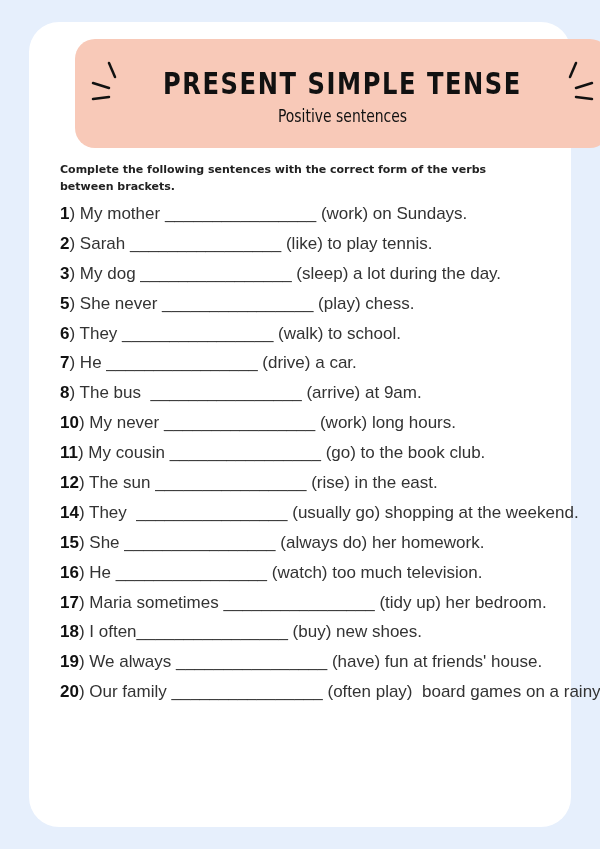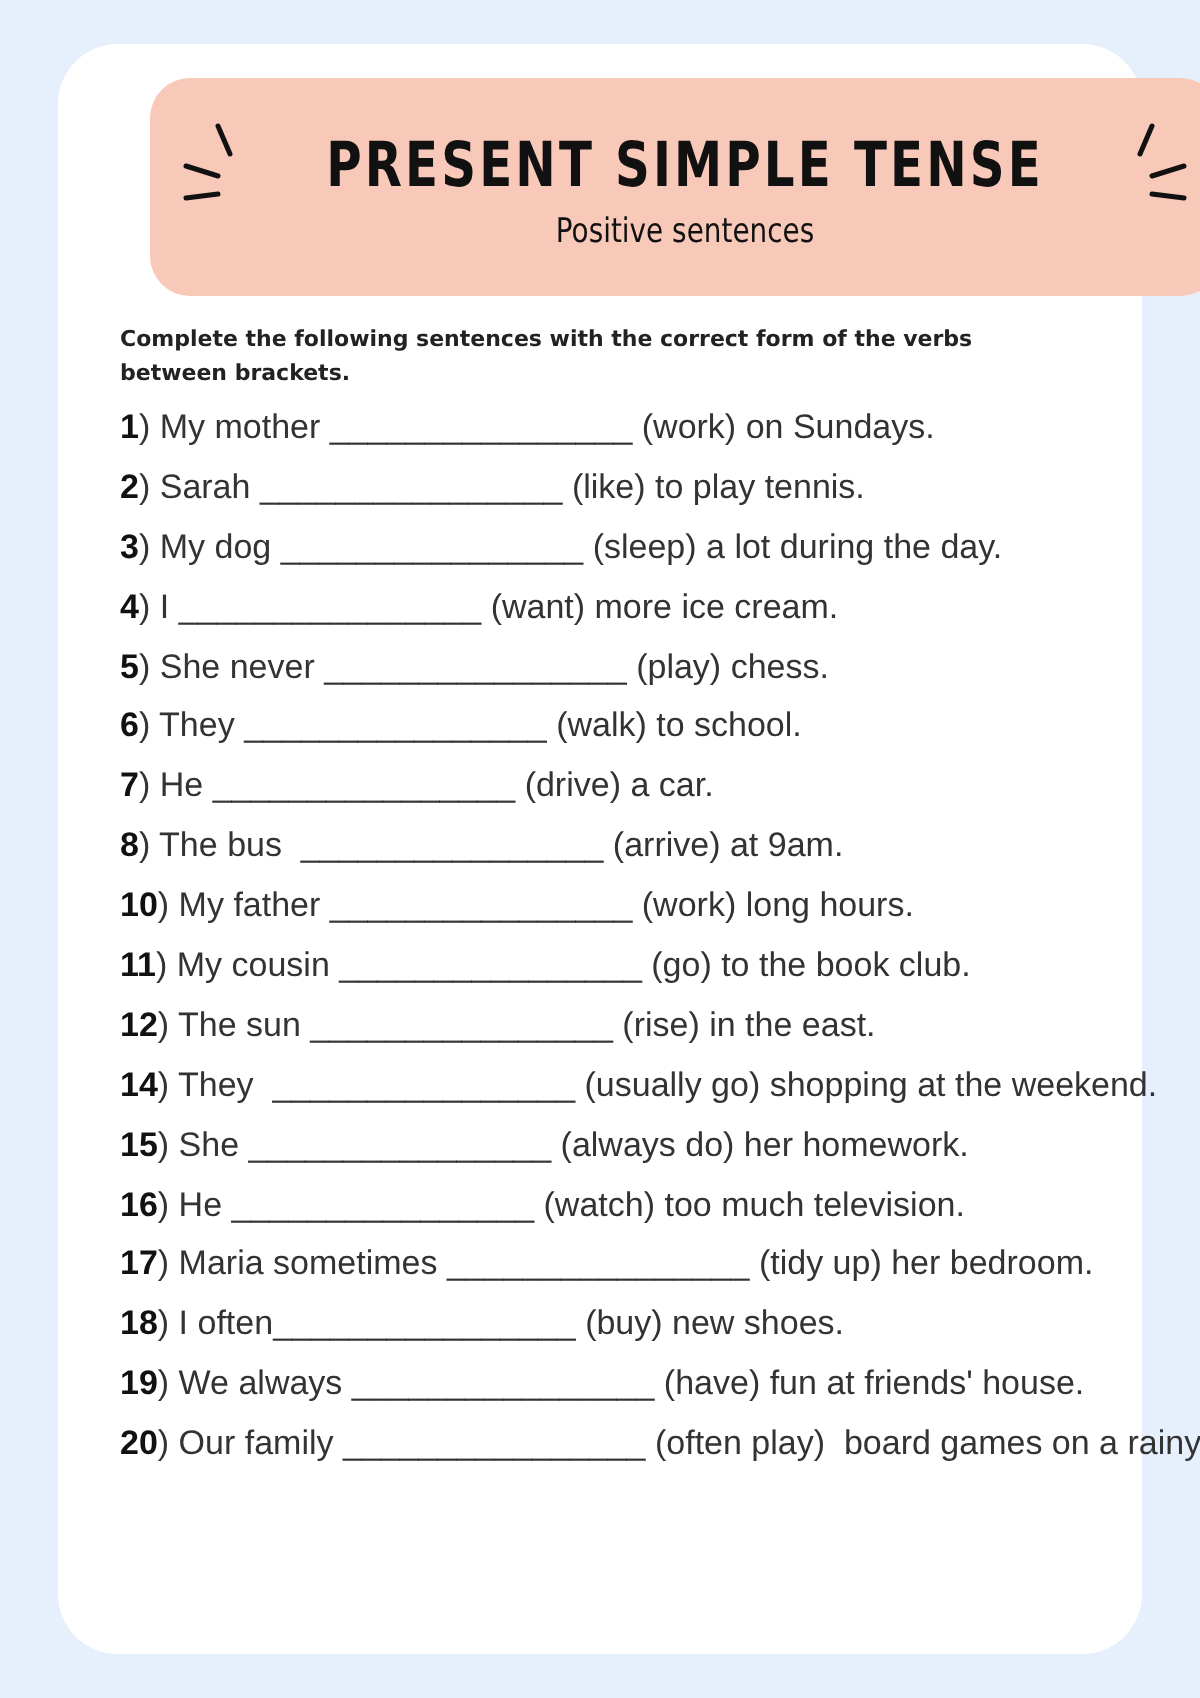"4) I ________________ (want) more" li.item { html: <li><span>4</span><span>) I </span><span>________________</span><span> (want) more ice cream.</span></li> -> none }
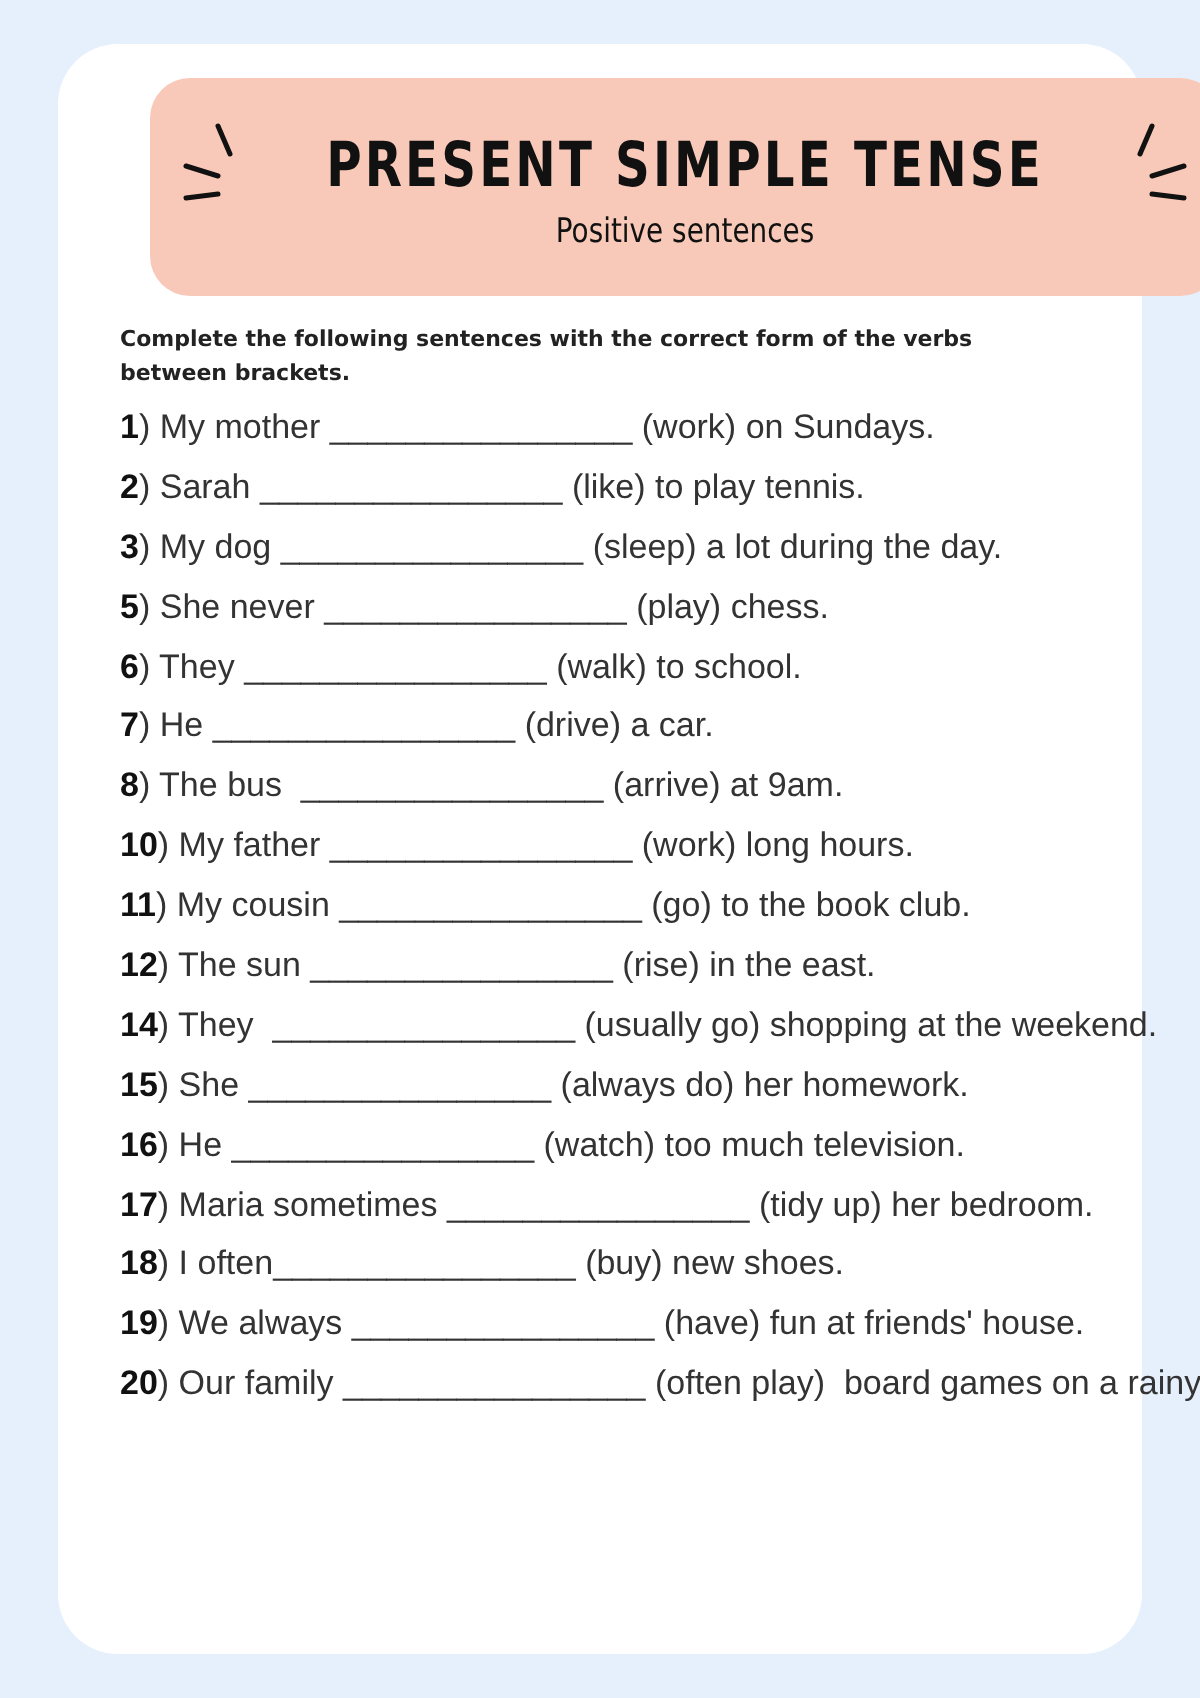") My father" span { text: father -> never }
